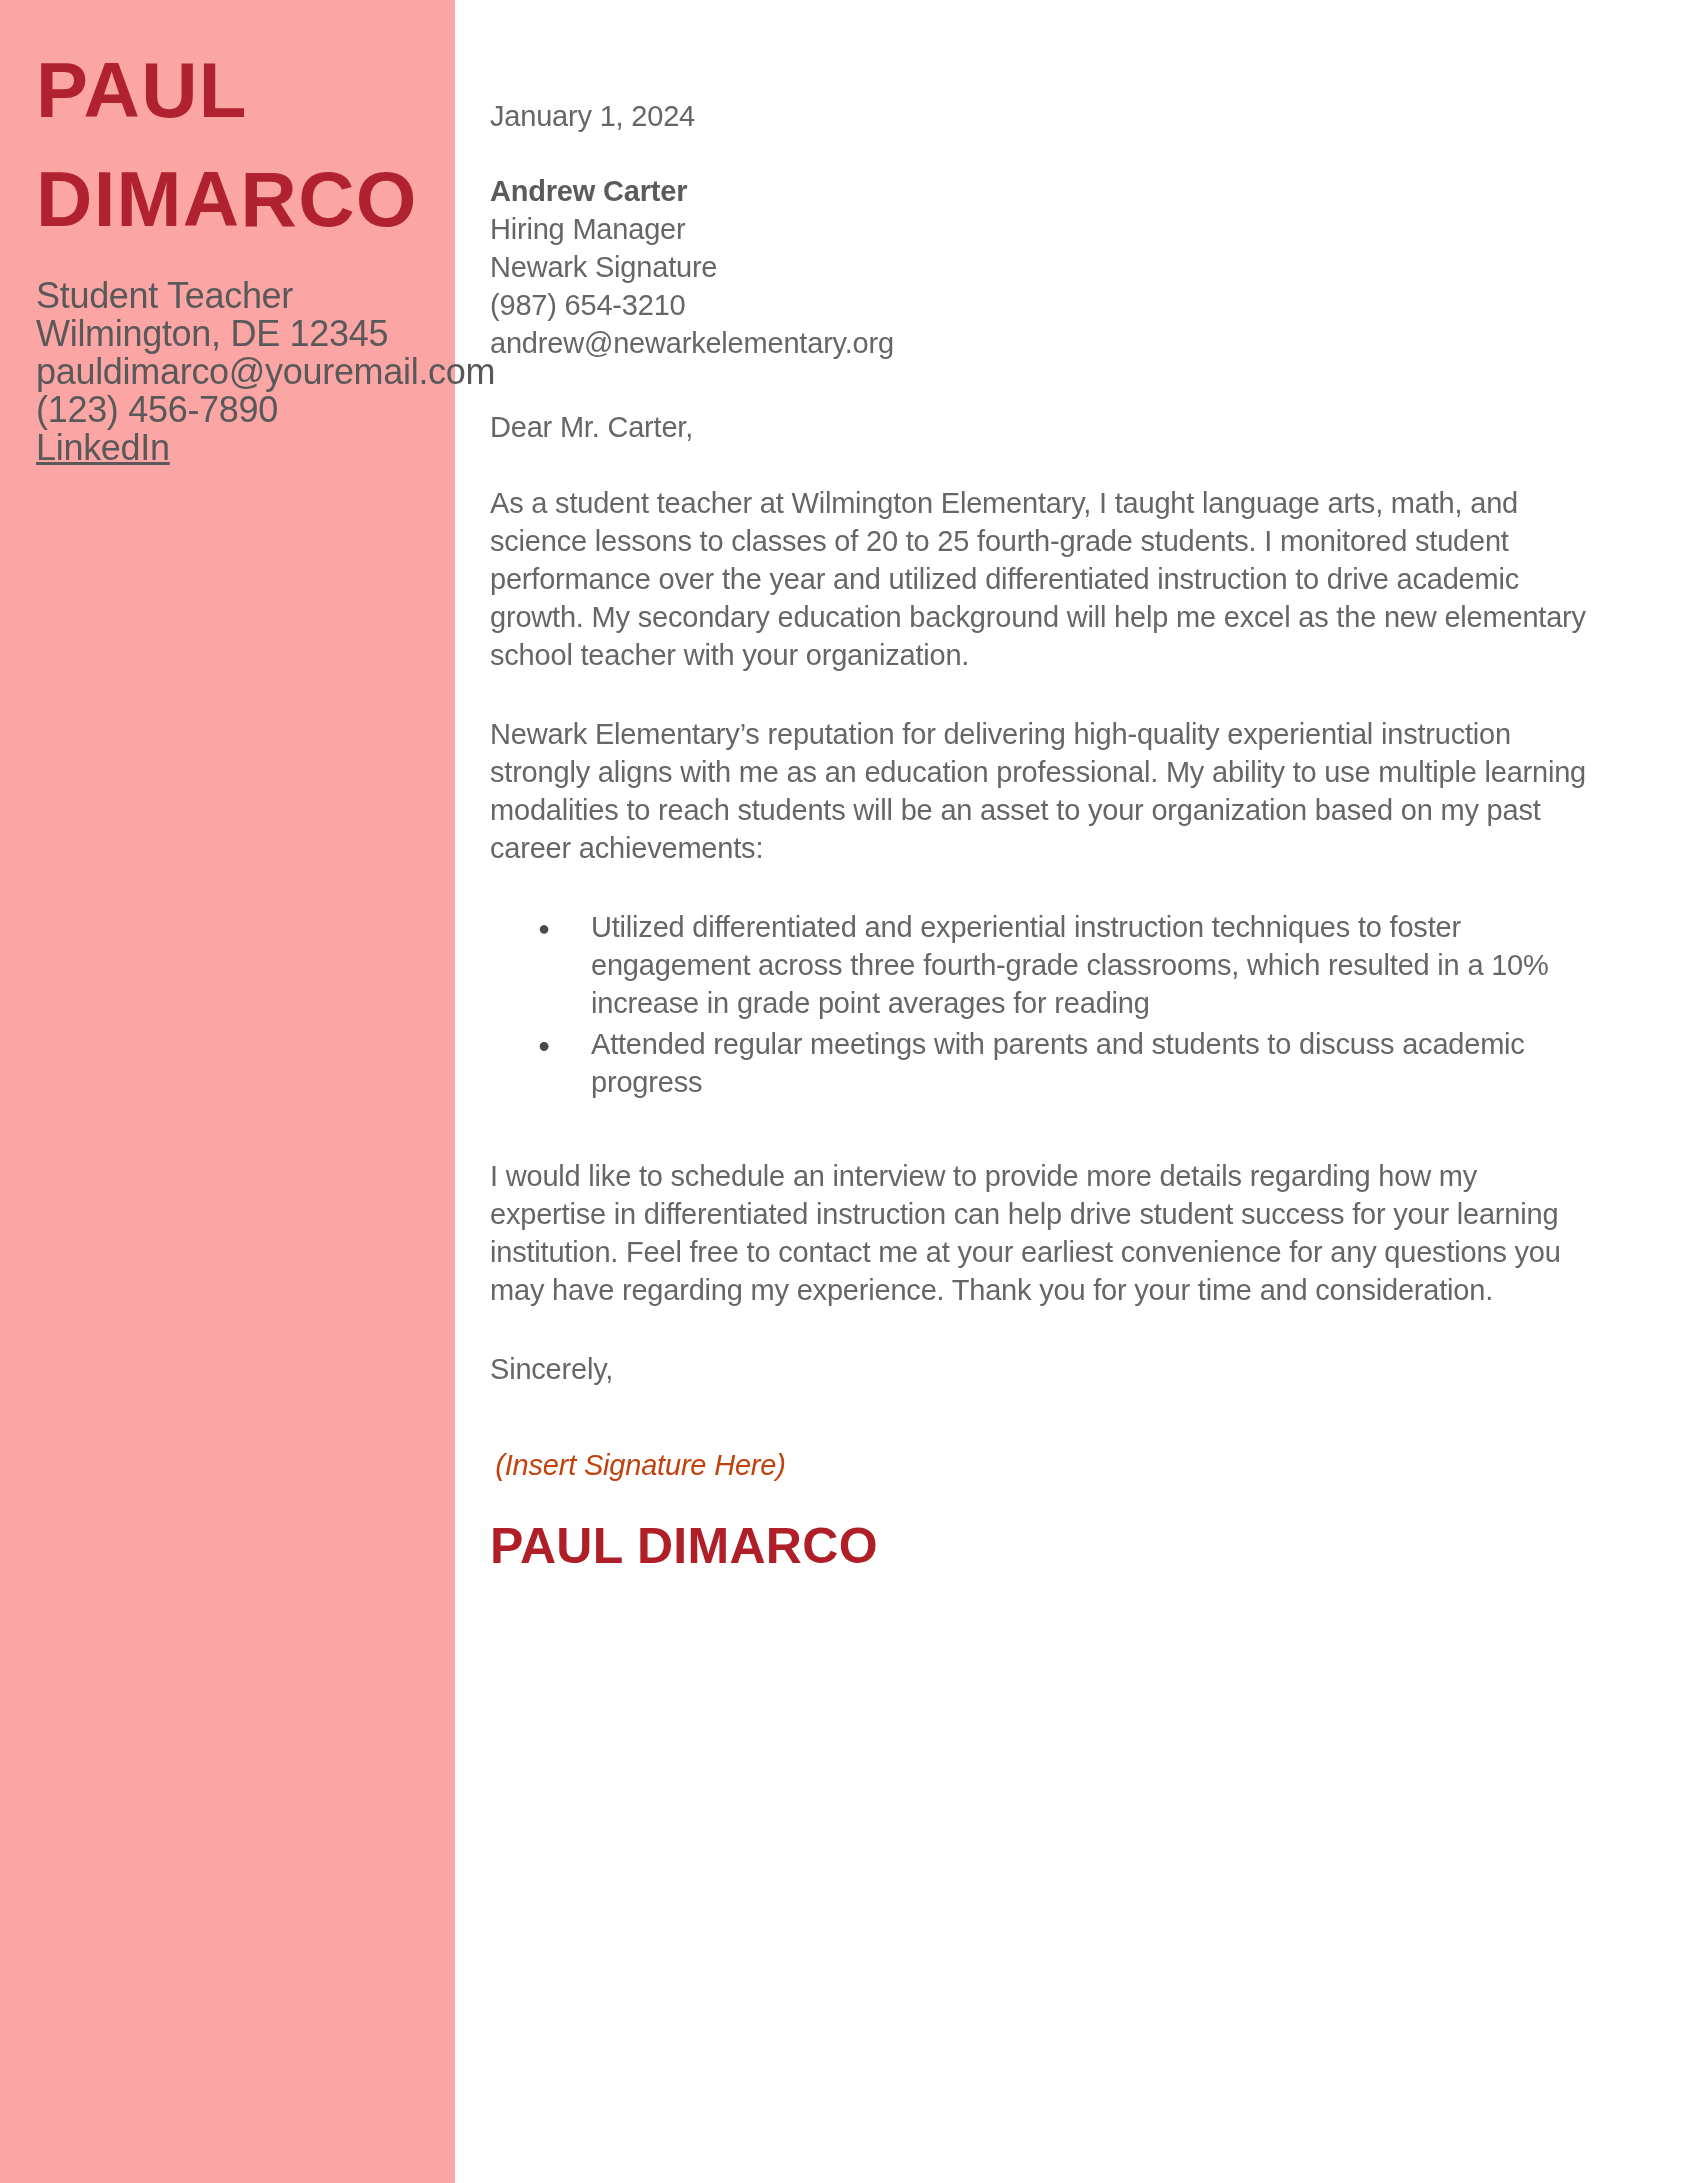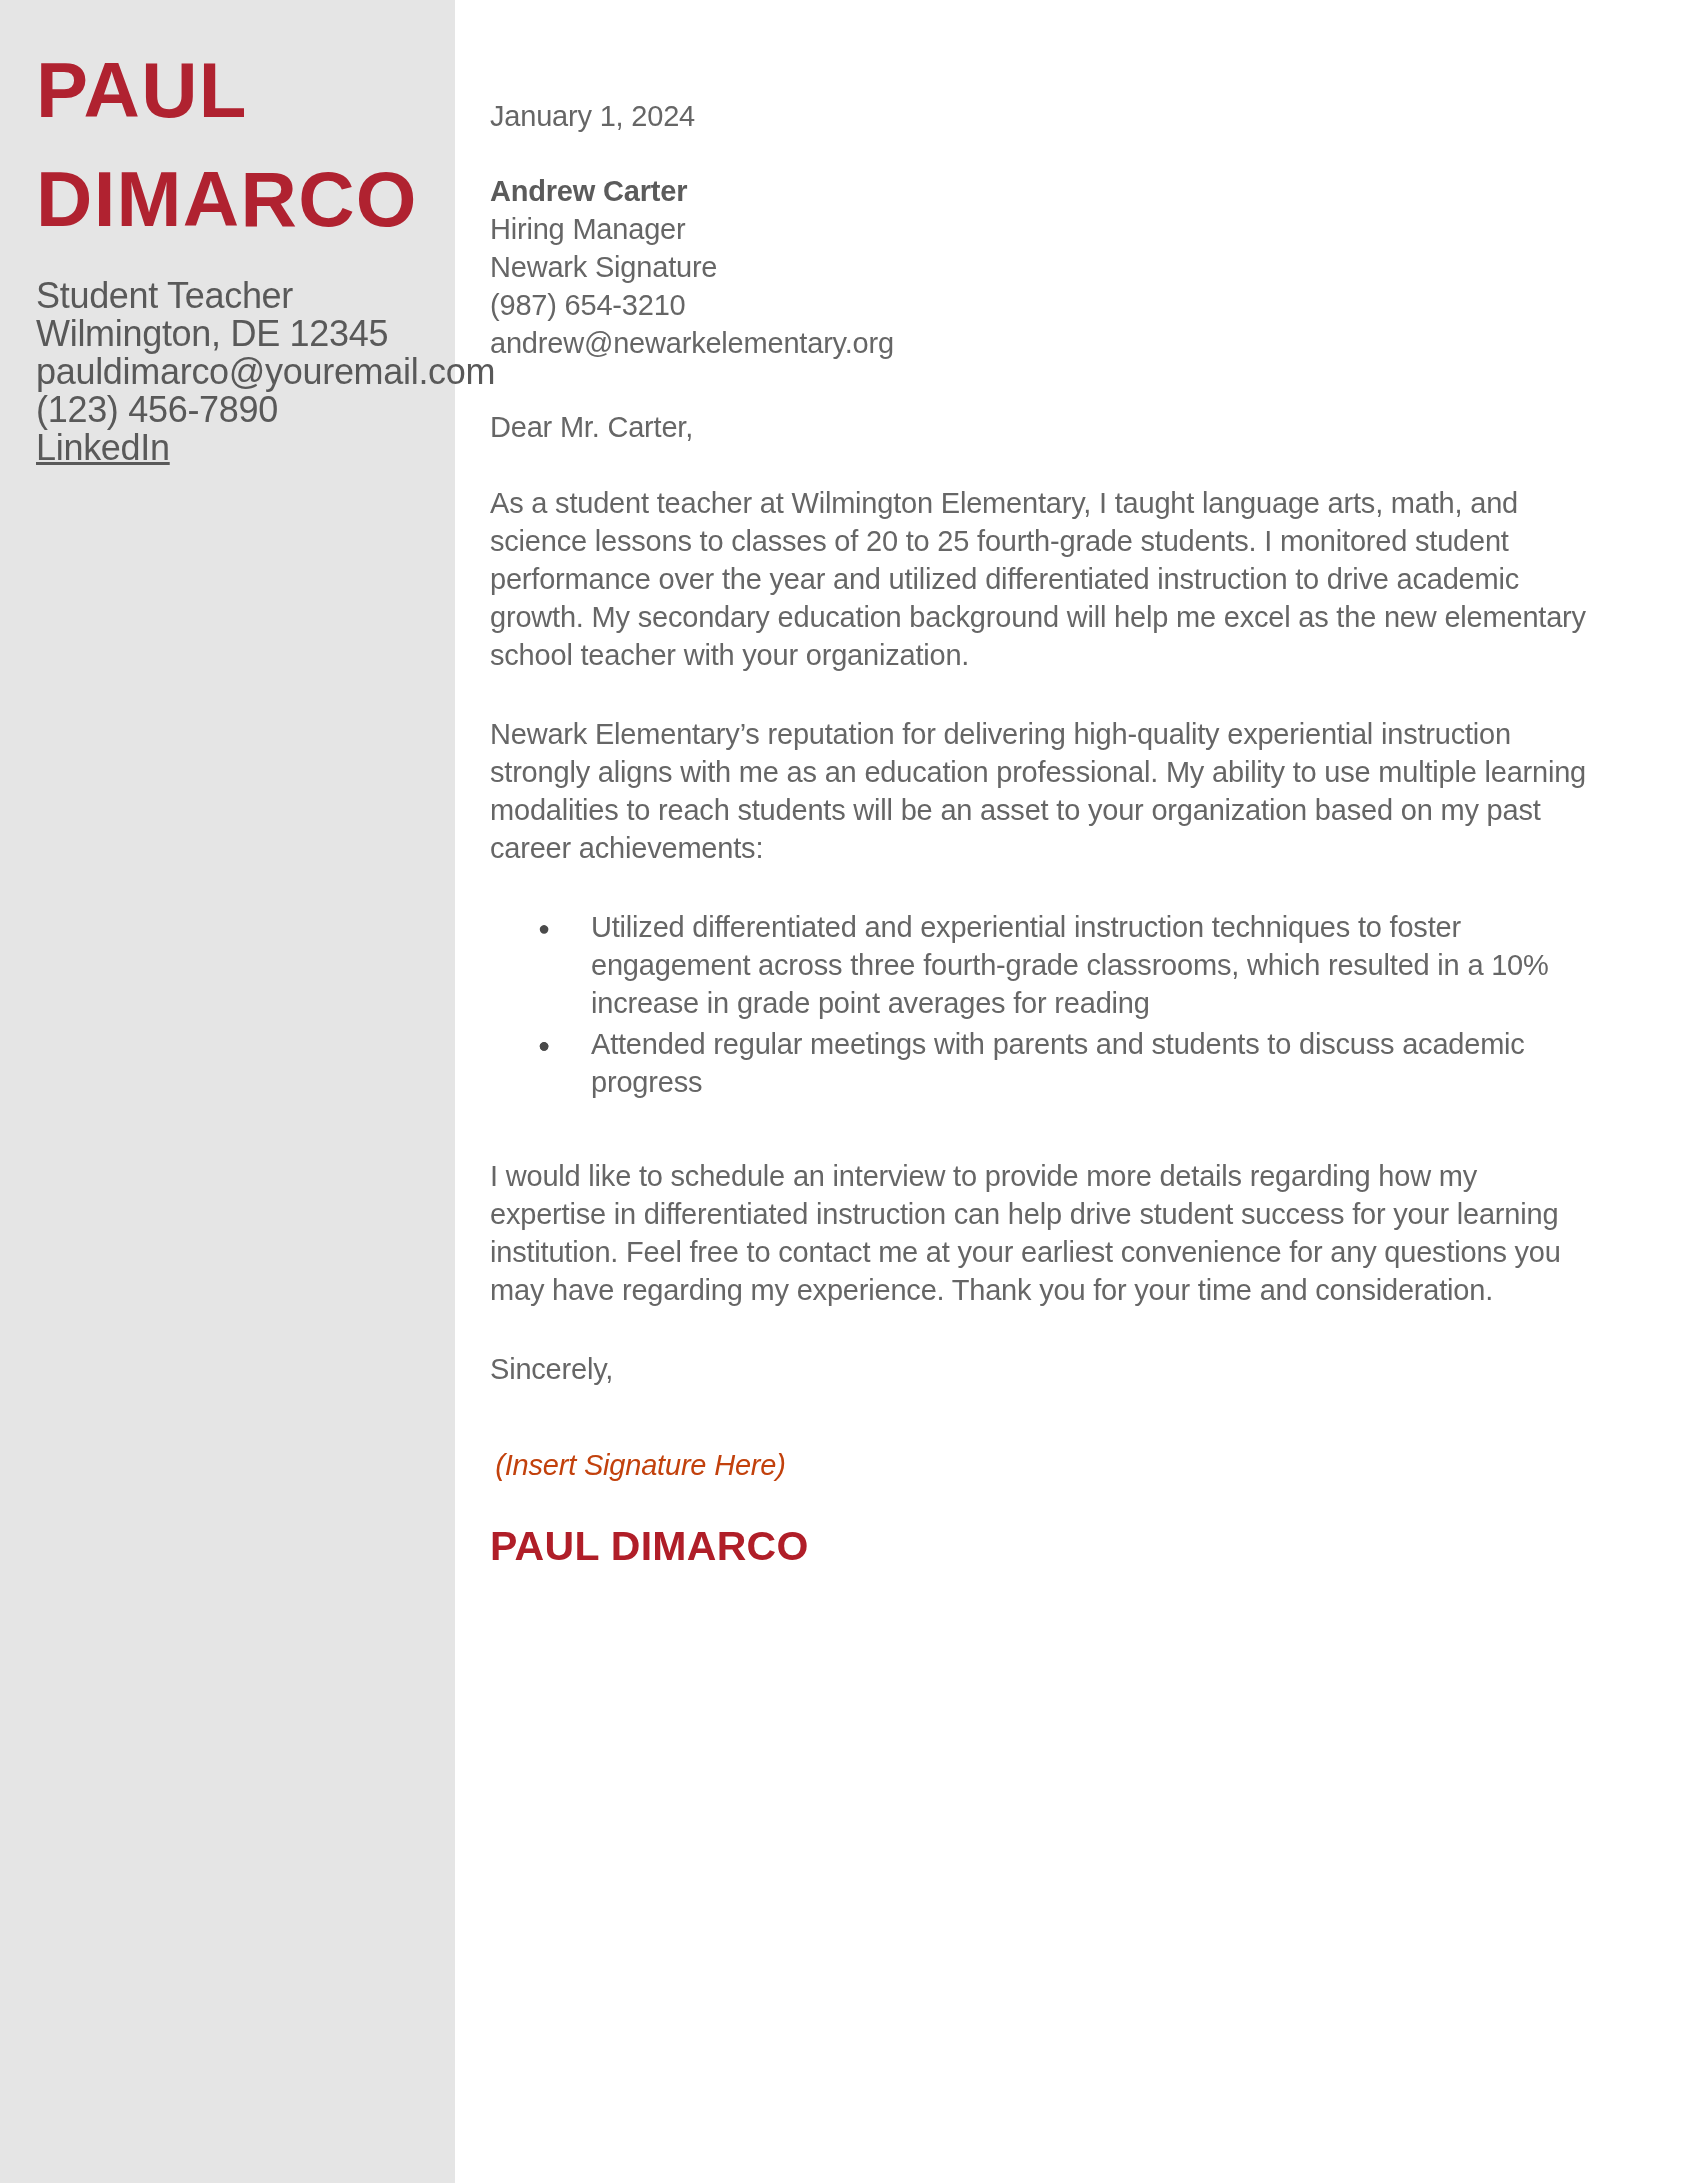"PAUL" .sidebar { background: #e5e5e5 -> #fca5a5 }
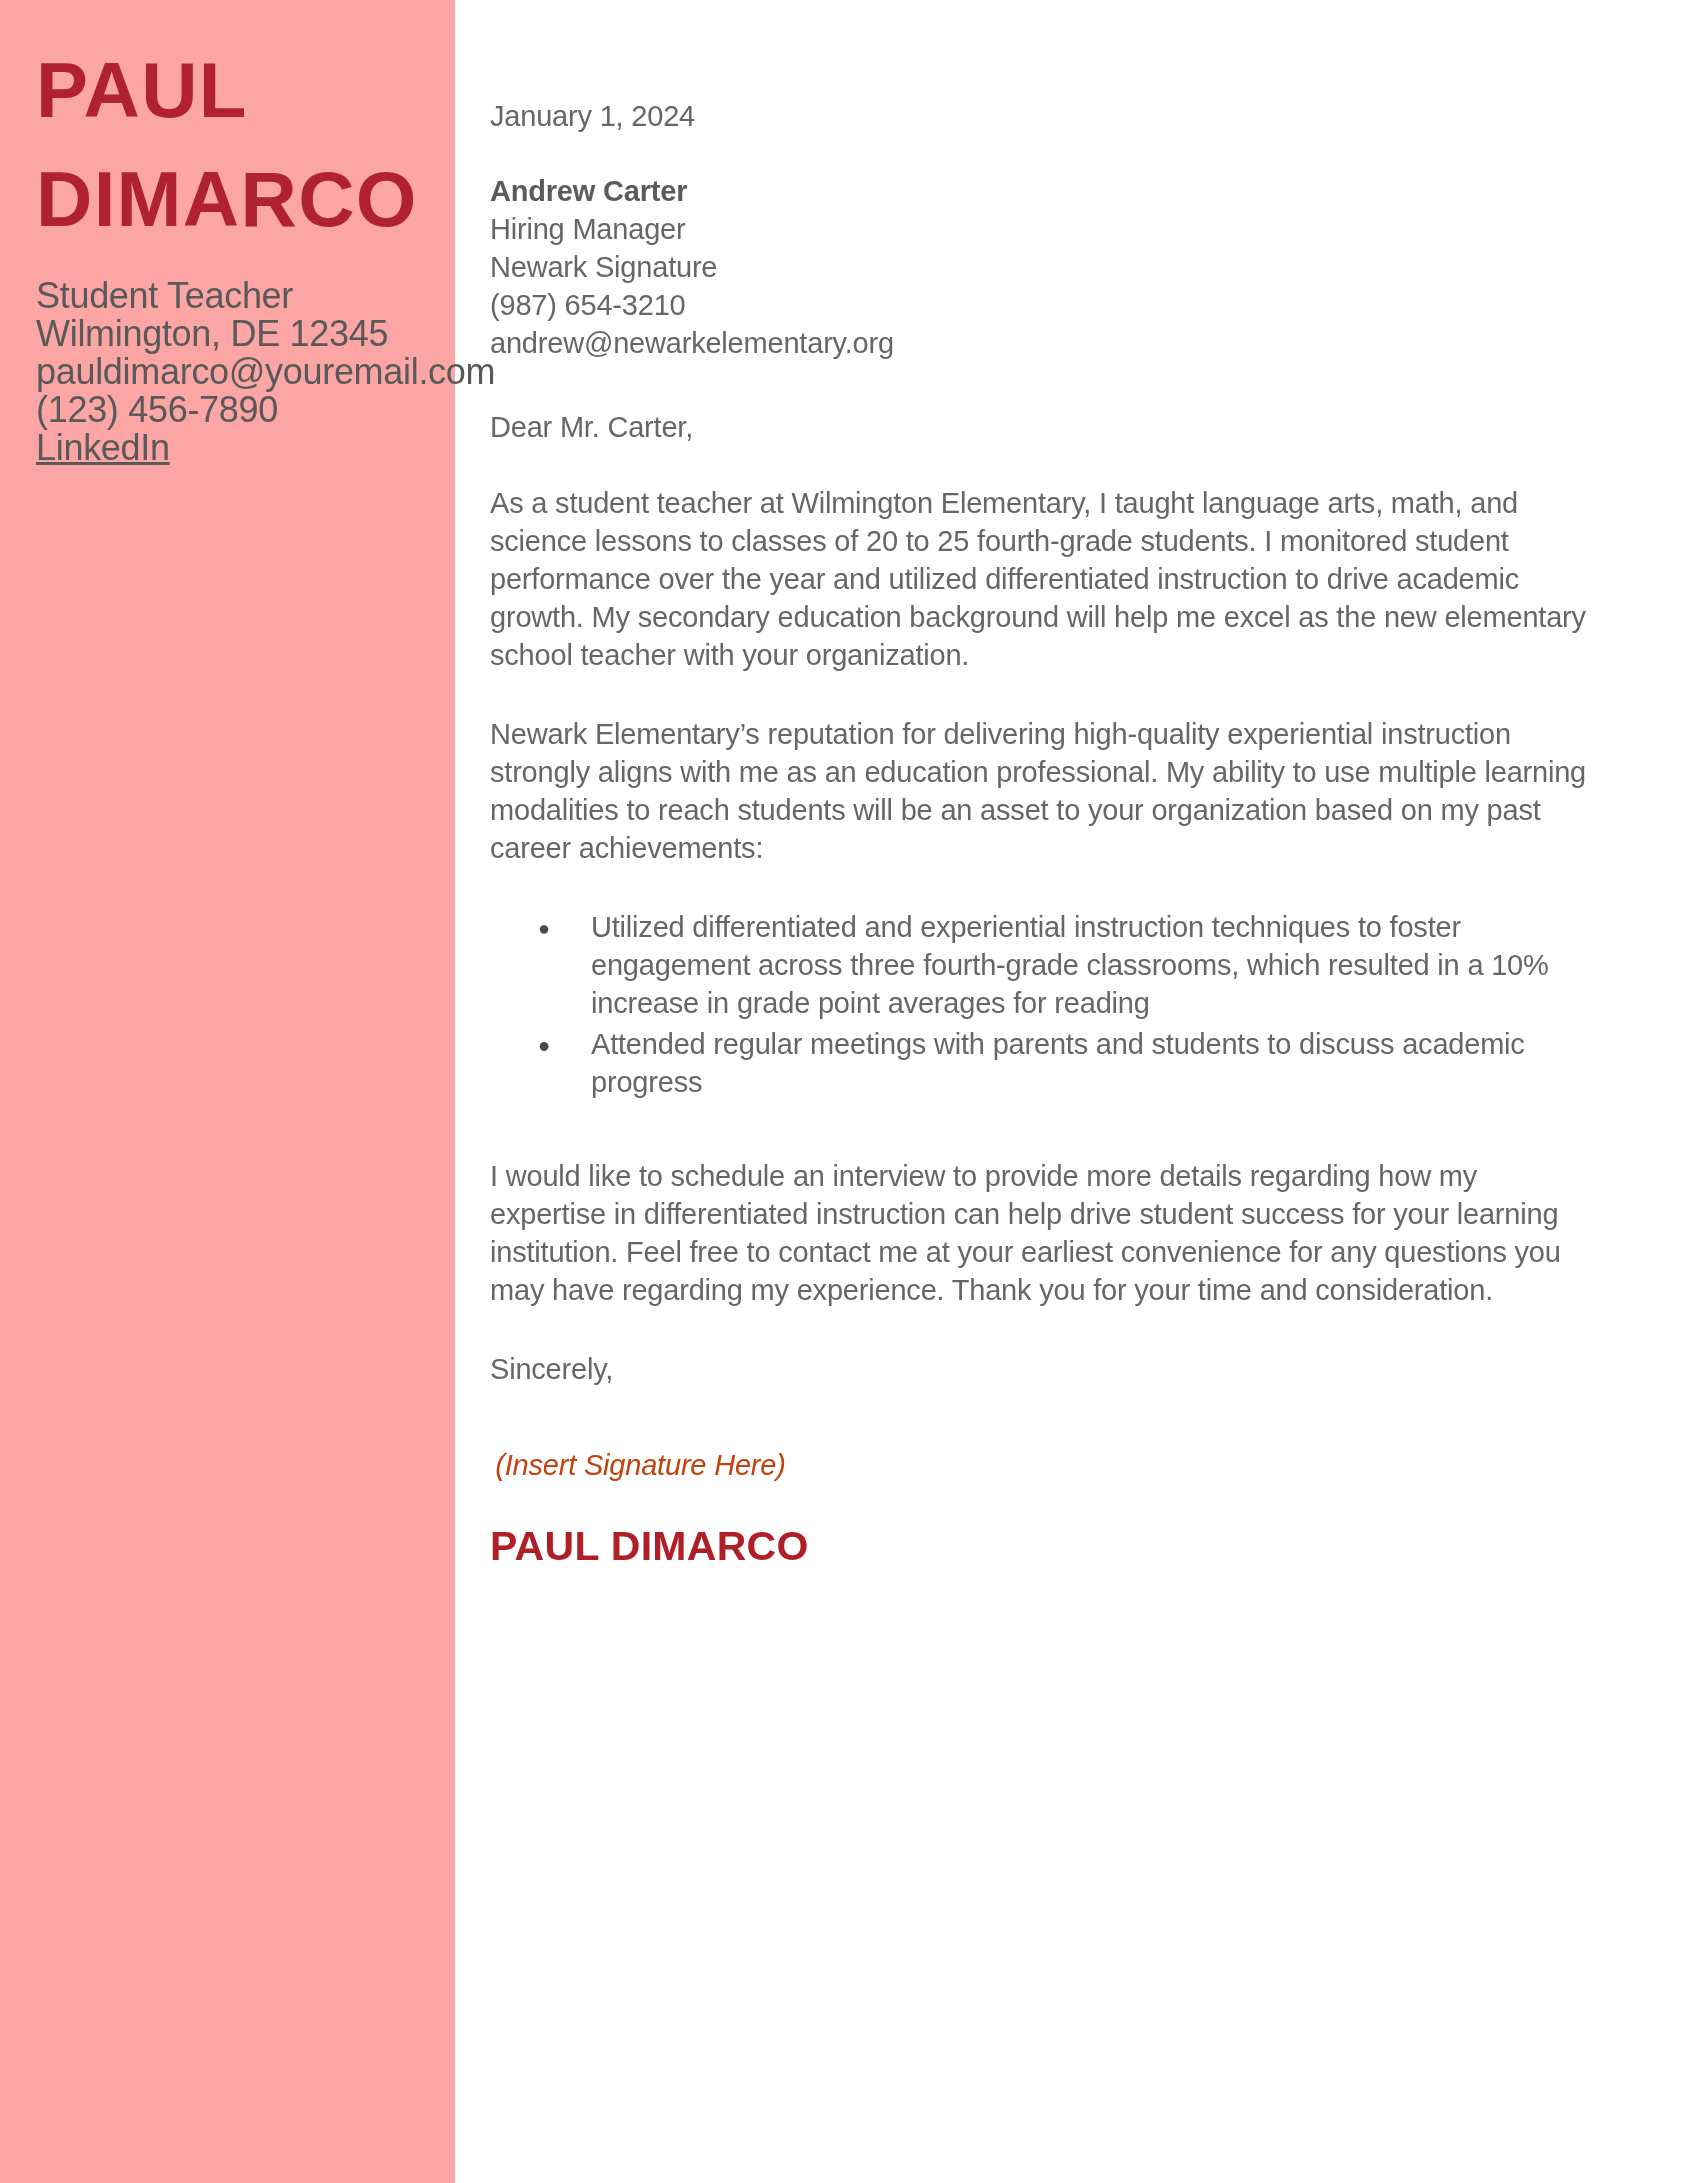"PAUL DIMARCO" .sig-name { font-size: 41px -> 50px }
